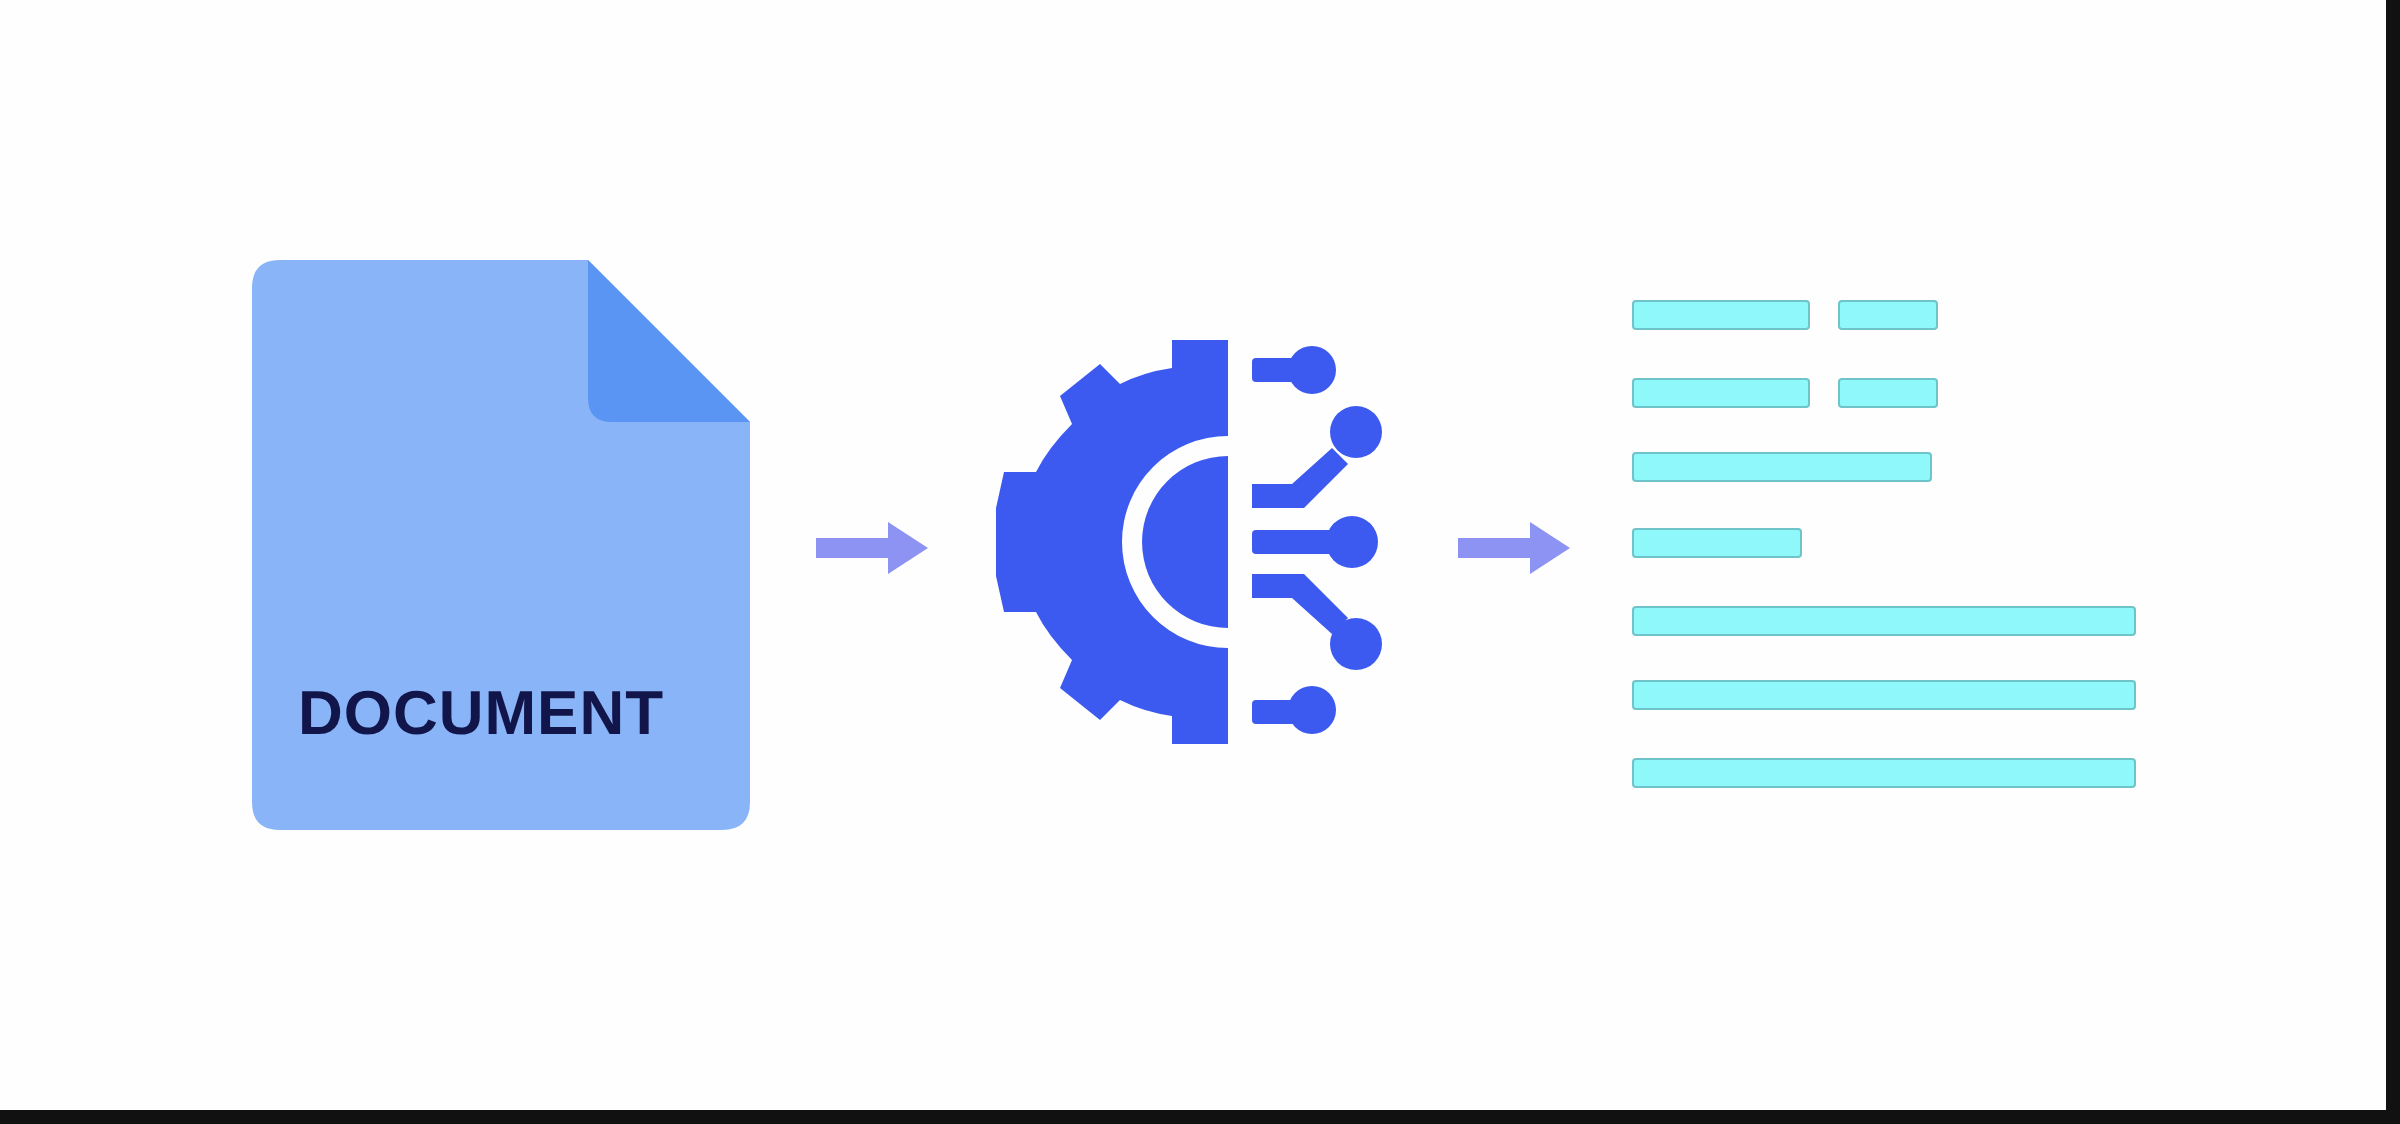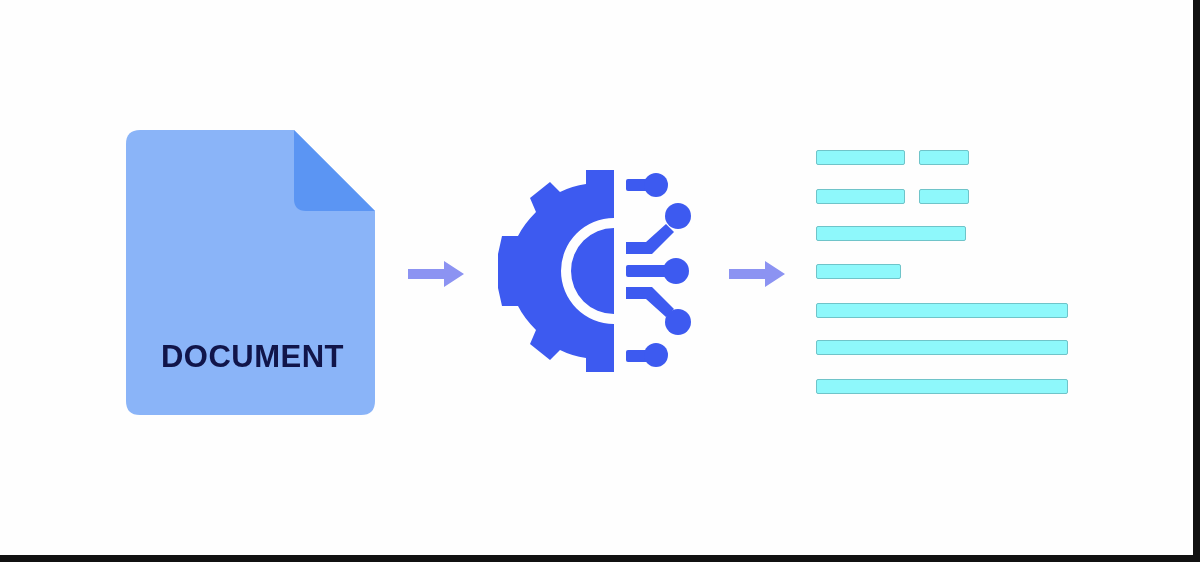"DOCUMENT" .doc-label { left: 16px -> 4px }
